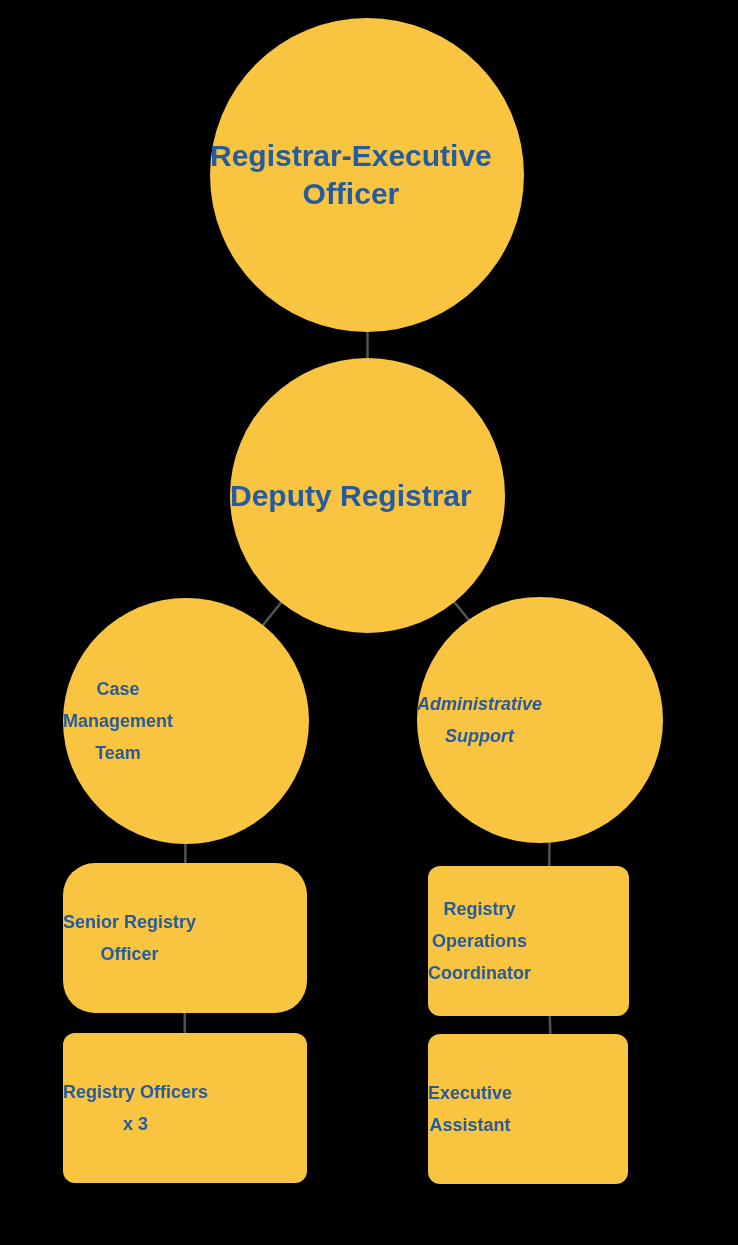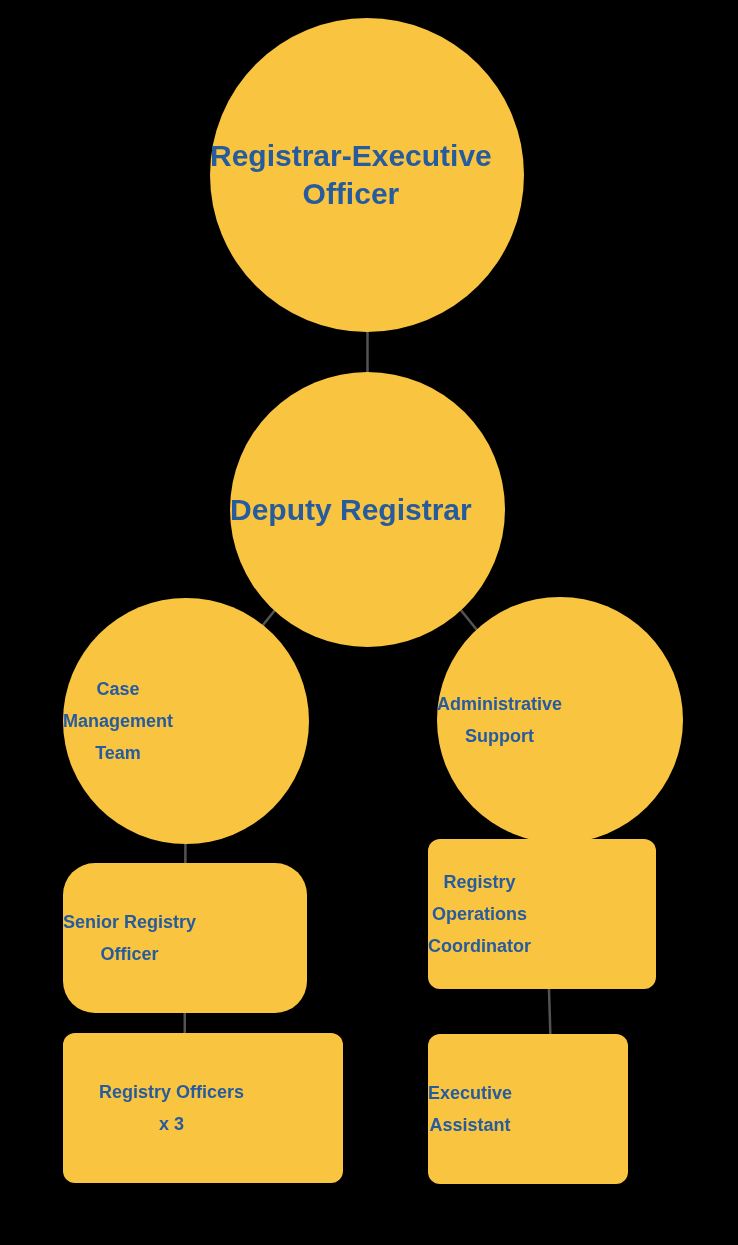"Deputy Registrar" .n-deputy { top: 372px -> 358px }
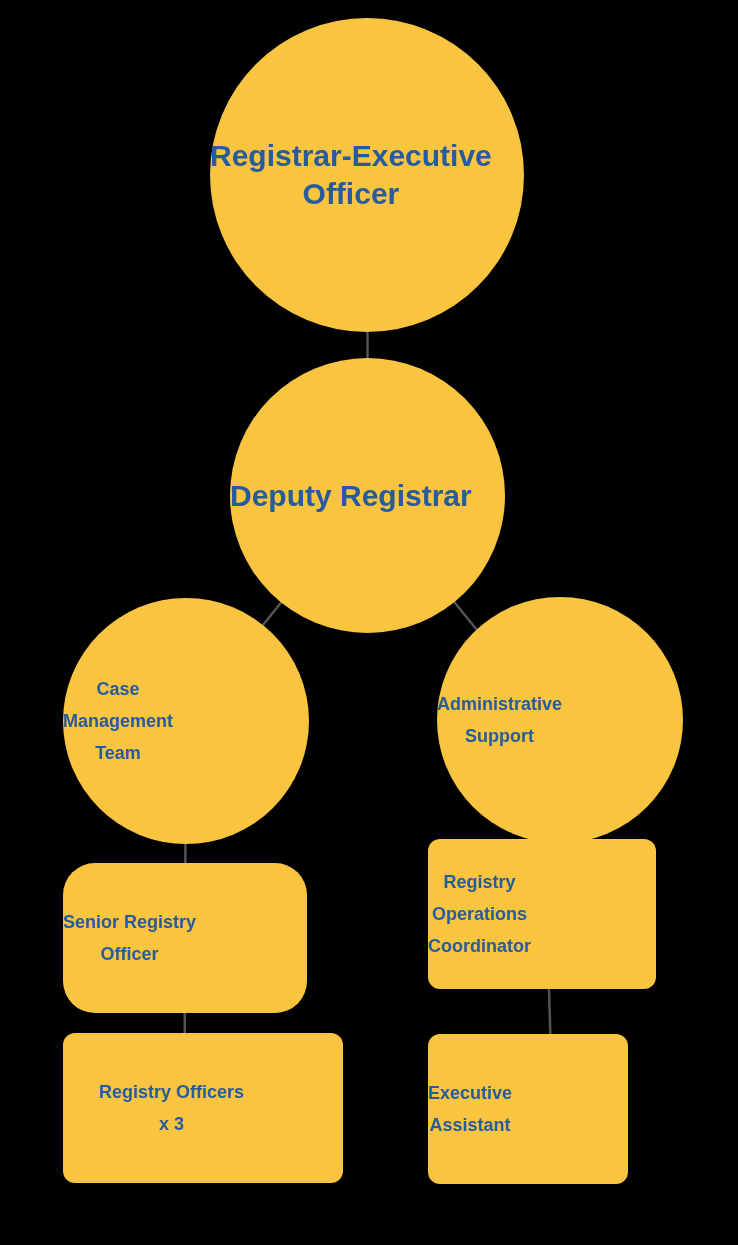"Administrative" .n-admin { font-style: none -> italic; left: 437px -> 417px }
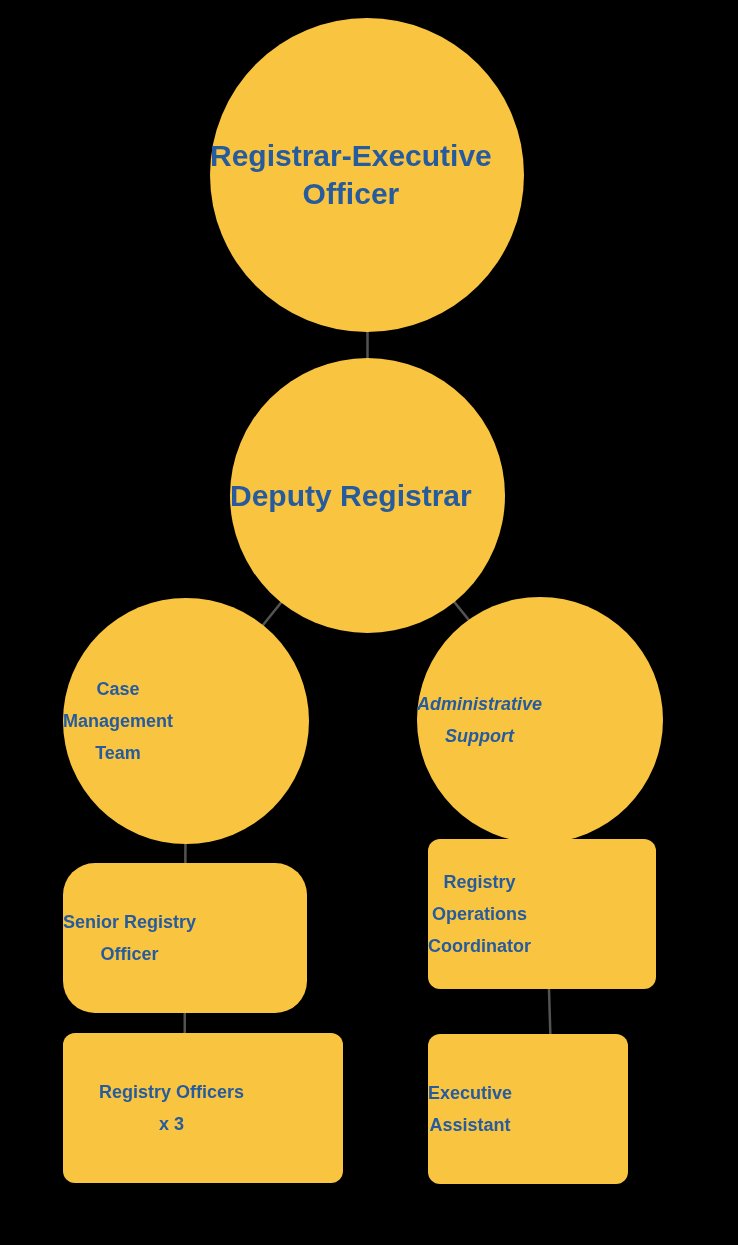"Registry" .n-roc { top: 839px -> 866px; width: 228px -> 201px }
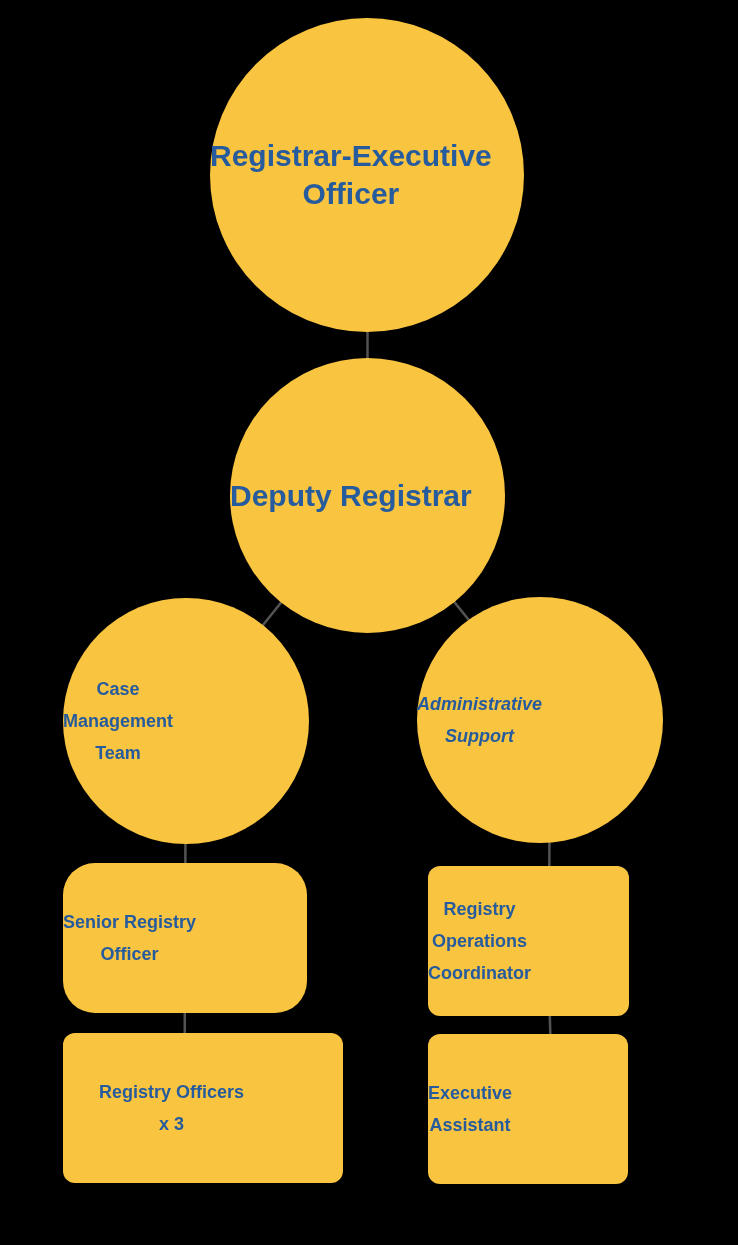"Registry Officers" .n-ro3 { padding-left: 36px -> none }
